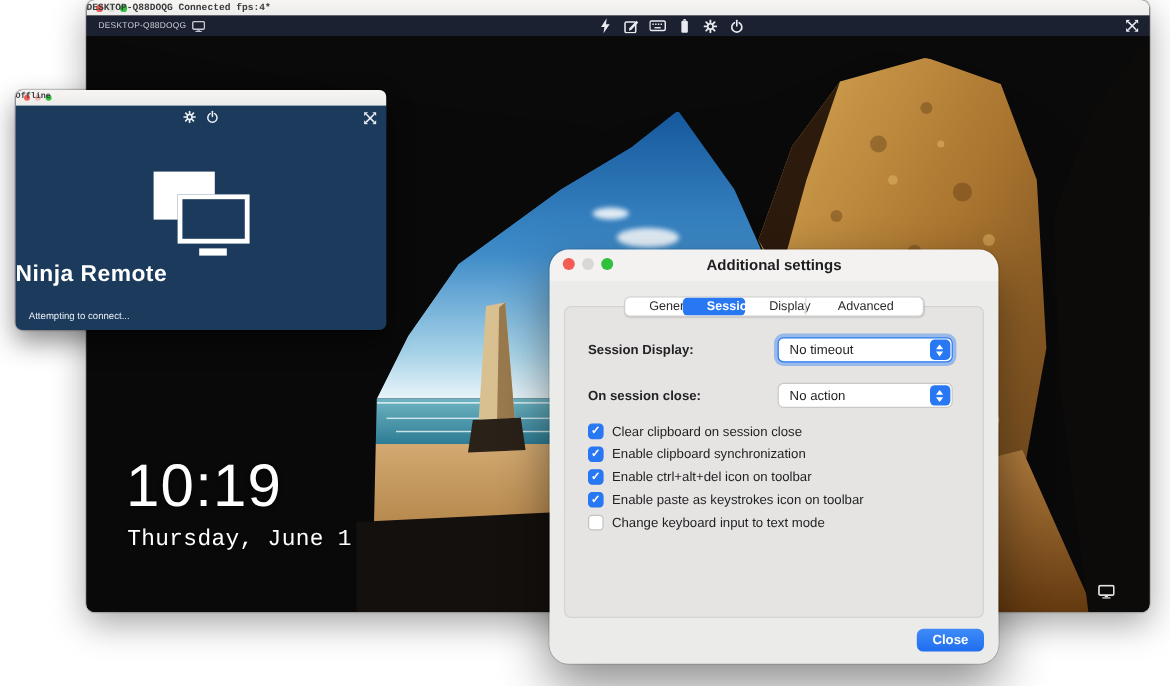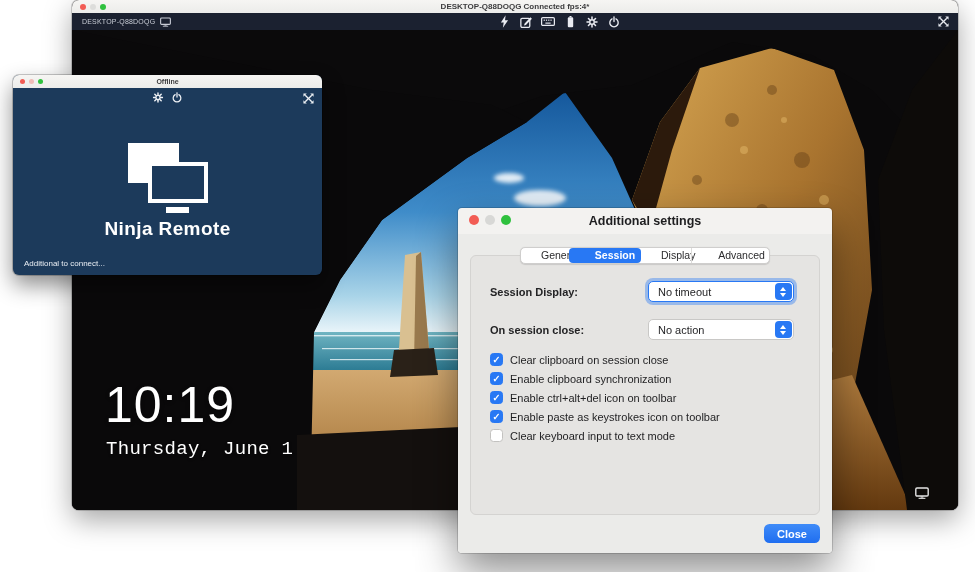"DESKTOP-Q88DOQG Connected fps:4*" .tb-title { font-family: none -> Liberation Mono, monospace; text-align: center -> none }
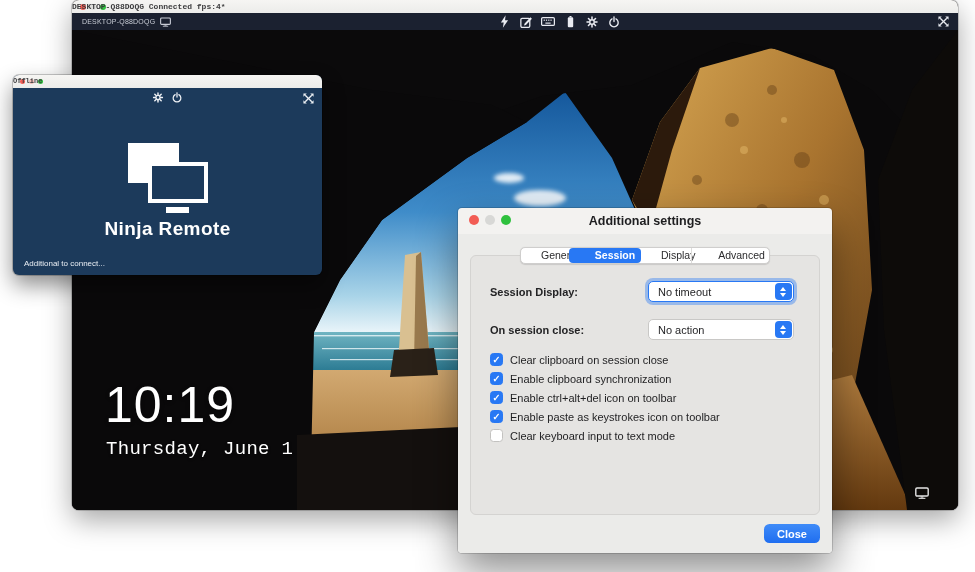"Ninja Remote" .ninja-brand { text-align: center -> none }
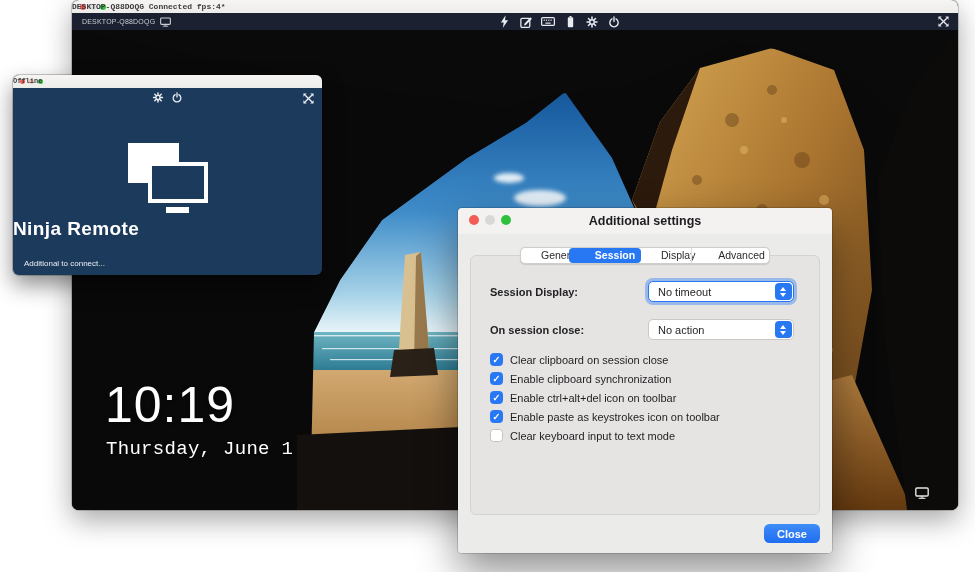"Additional settings" .dialog { border-radius: 4px -> 16px }
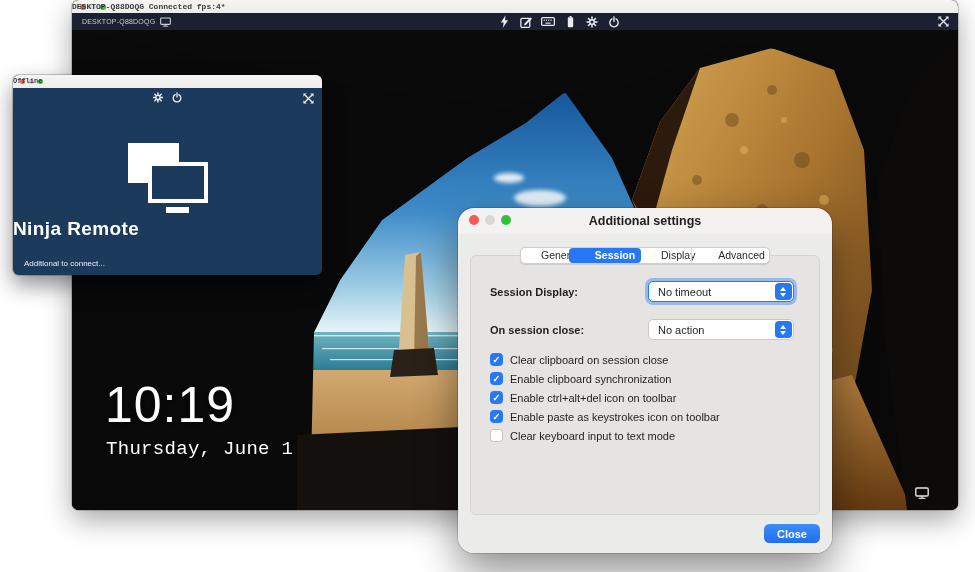"Session" button.tab { width: 72px -> 52px }
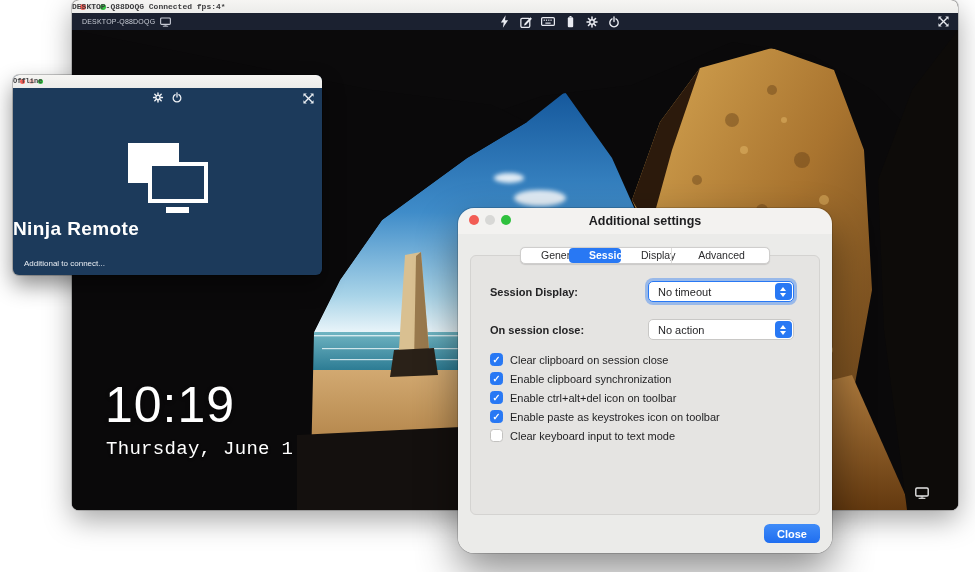"Additional to connect..." div.ninja-status { text: Additional -> Attempting }
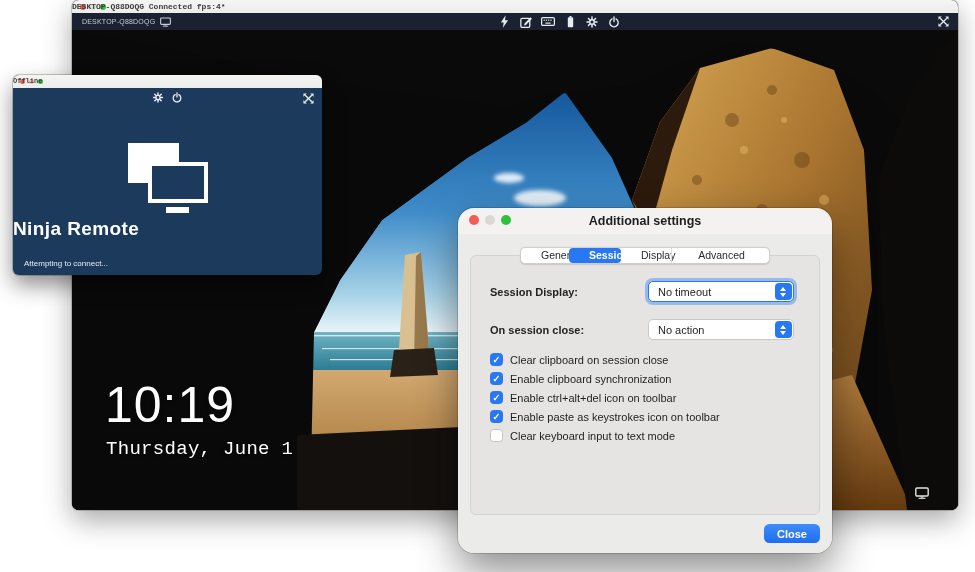"Clear keyboard input to text" span.cb-label { text: Clear -> Change }
